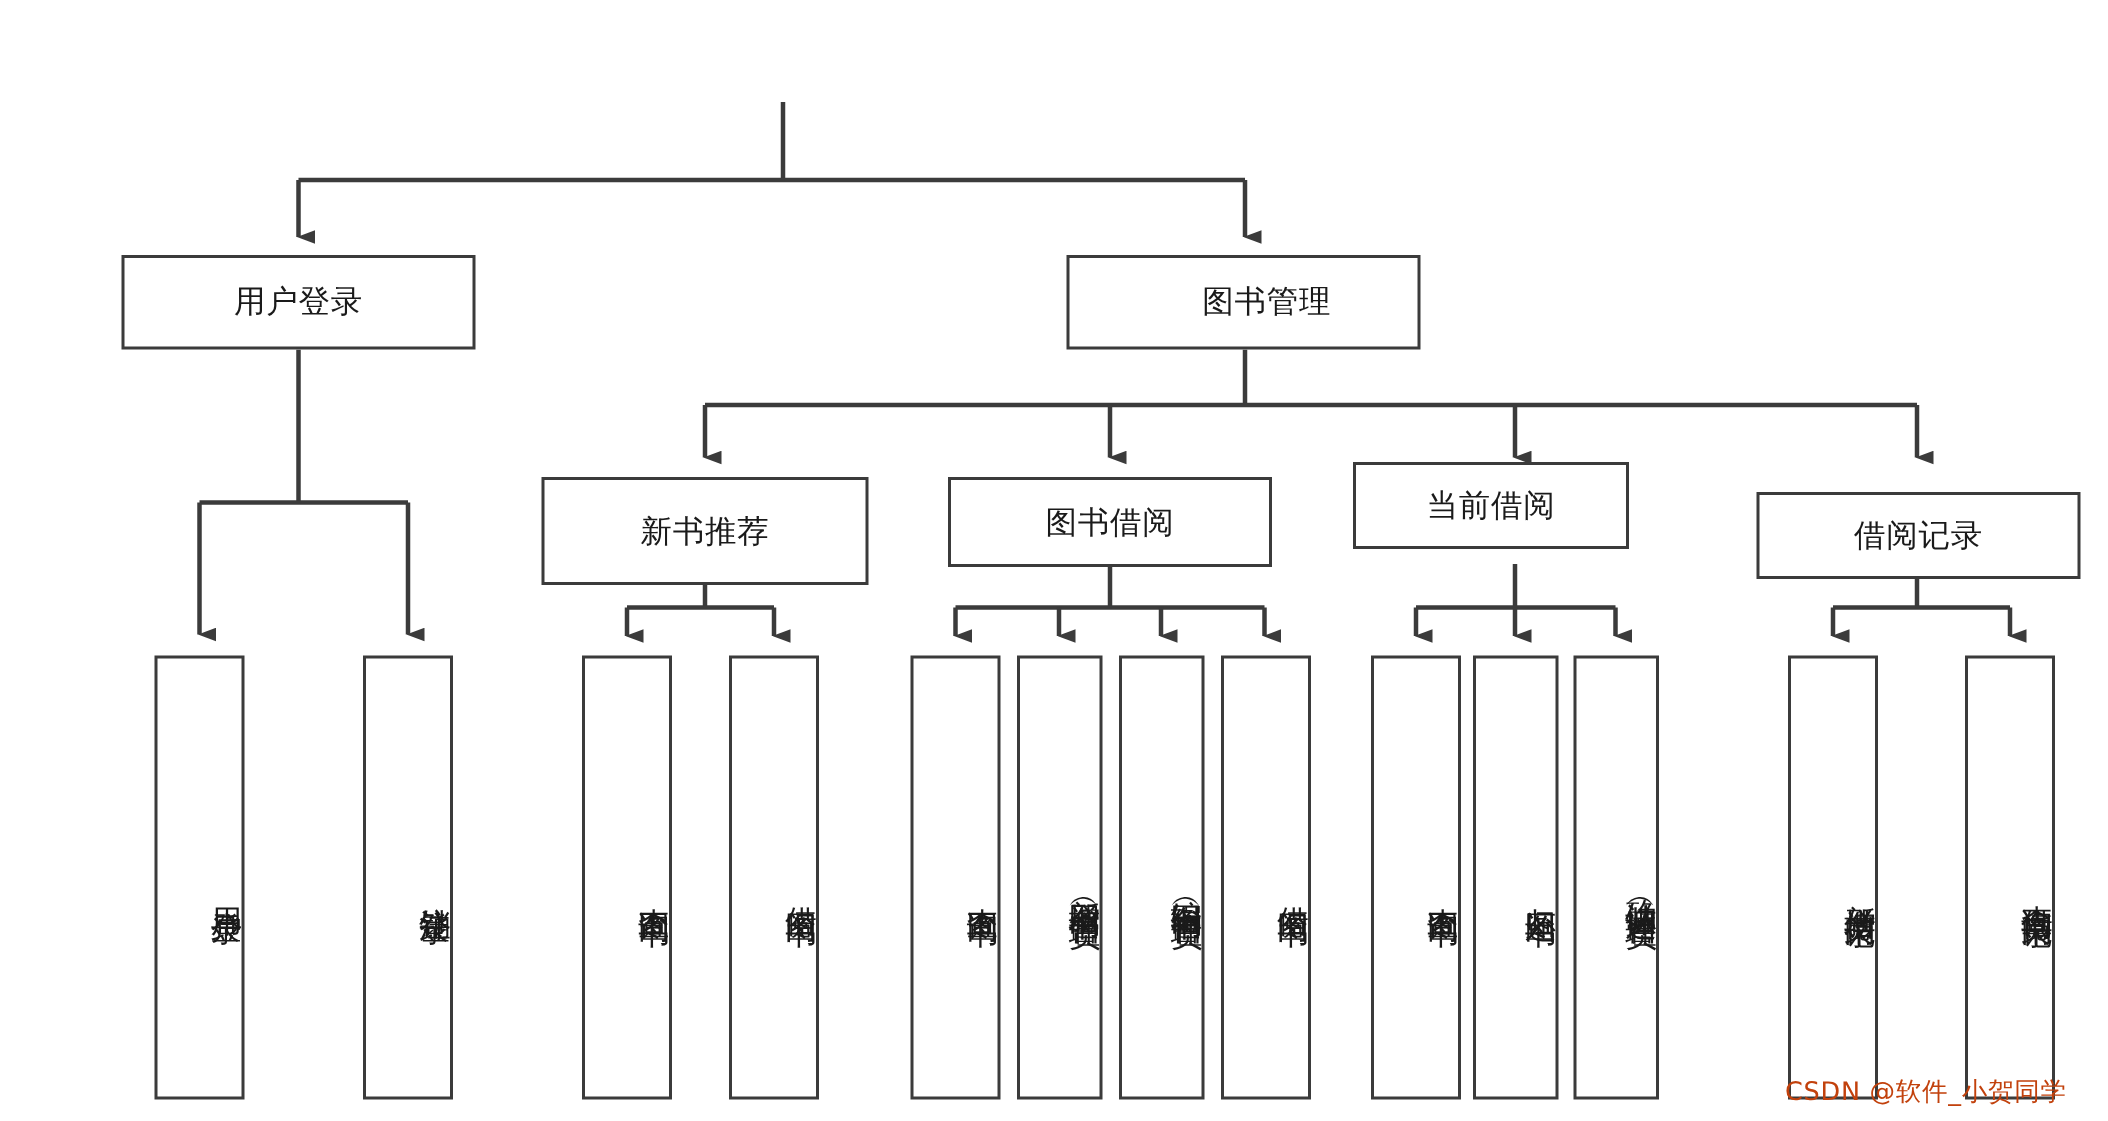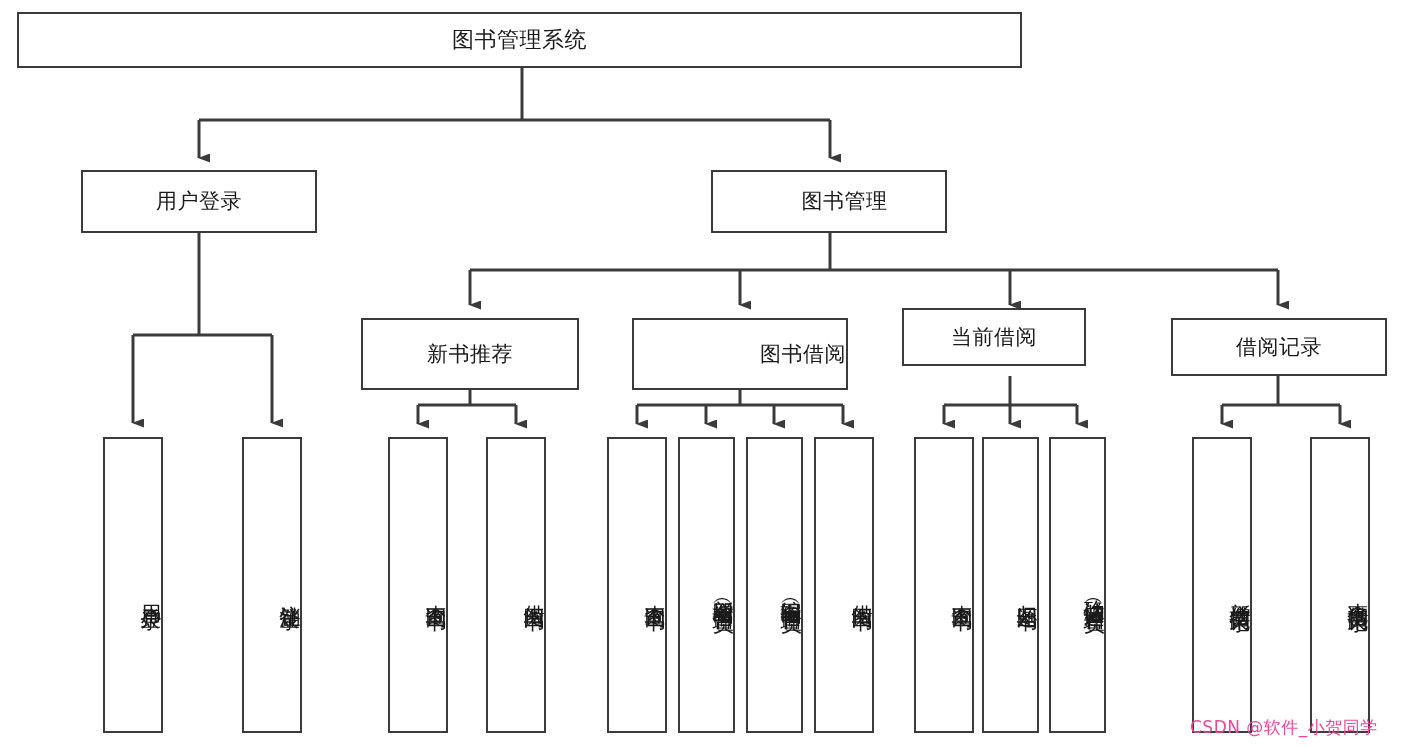"图书管理系统" div.node { html: <div> <span>图书管理系统</span> </div> -> none }
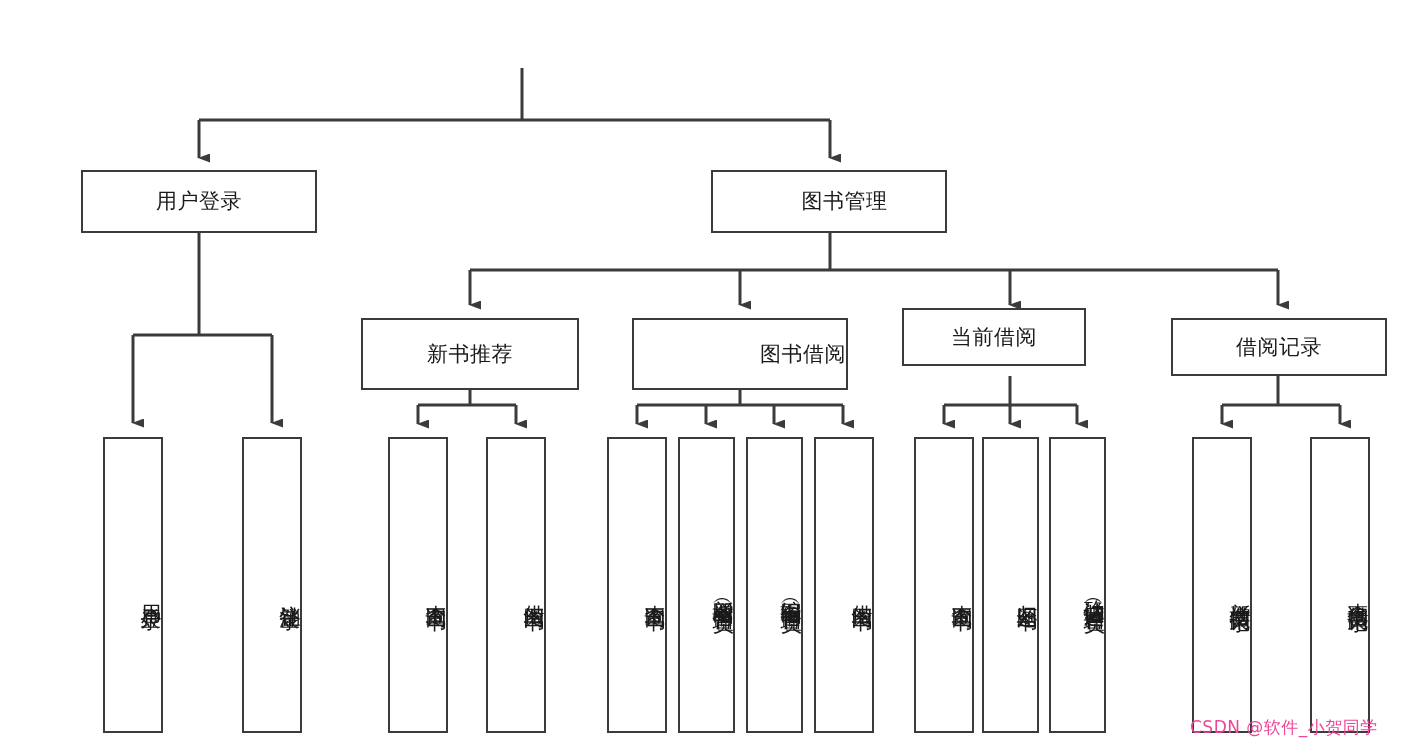"图书借阅" div.node { height: 72px -> 60px; justify-content: flex-end -> none }
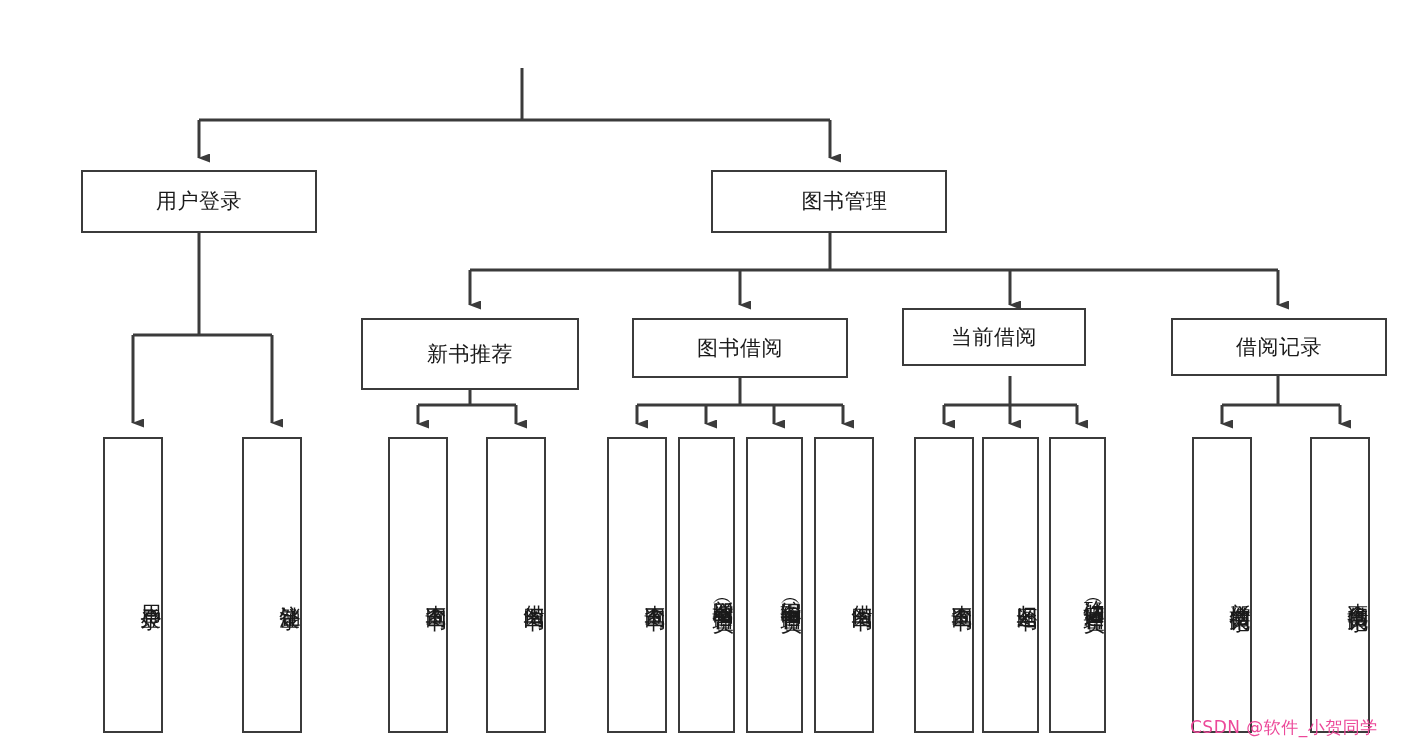"借阅记录" div.node { top: 318px -> 328px }
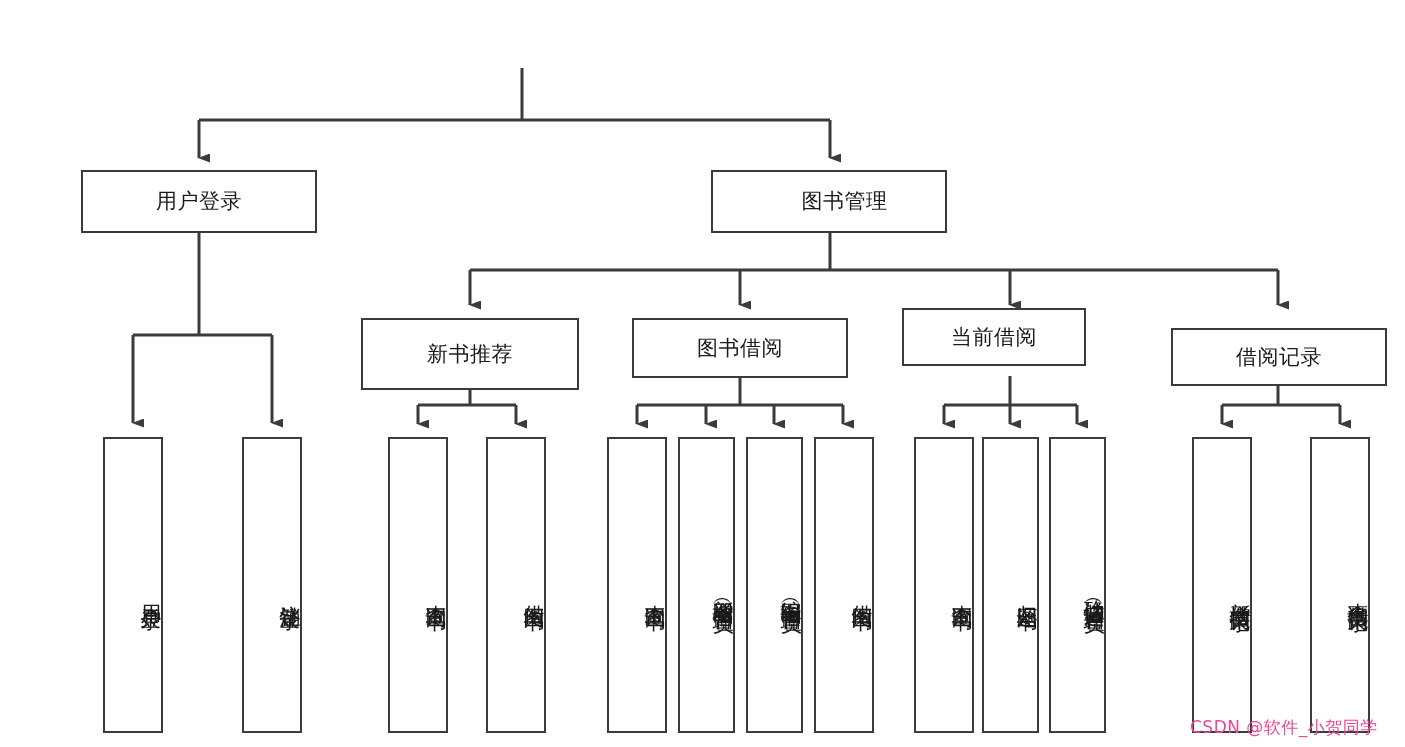"CSDN @软件_小贺同学" .watermark { color: #ec4899 -> #c2410c }
